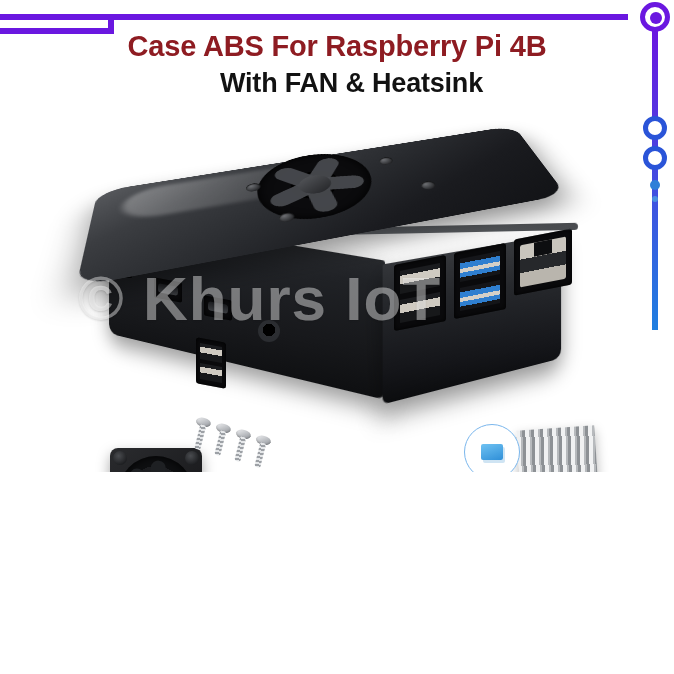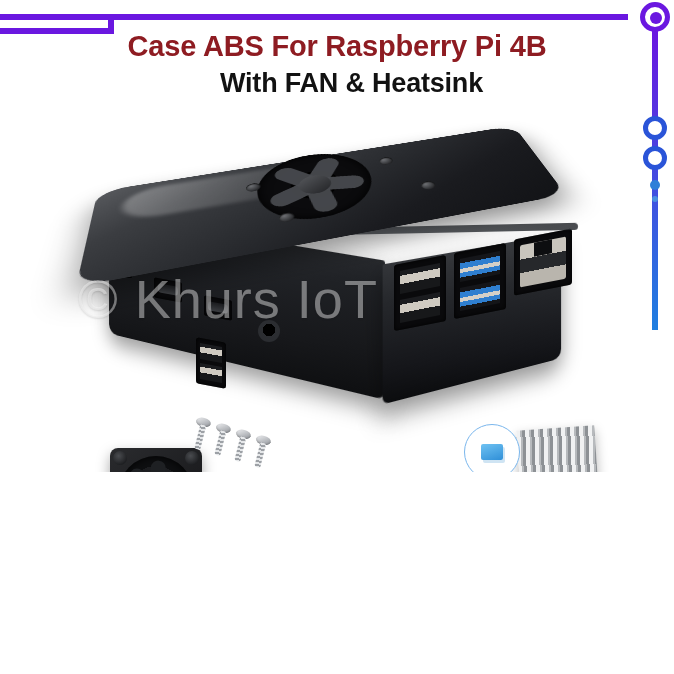"© Khurs IoT" #watermark { font-size: 54px -> 62px; font-weight: normal -> bold }
